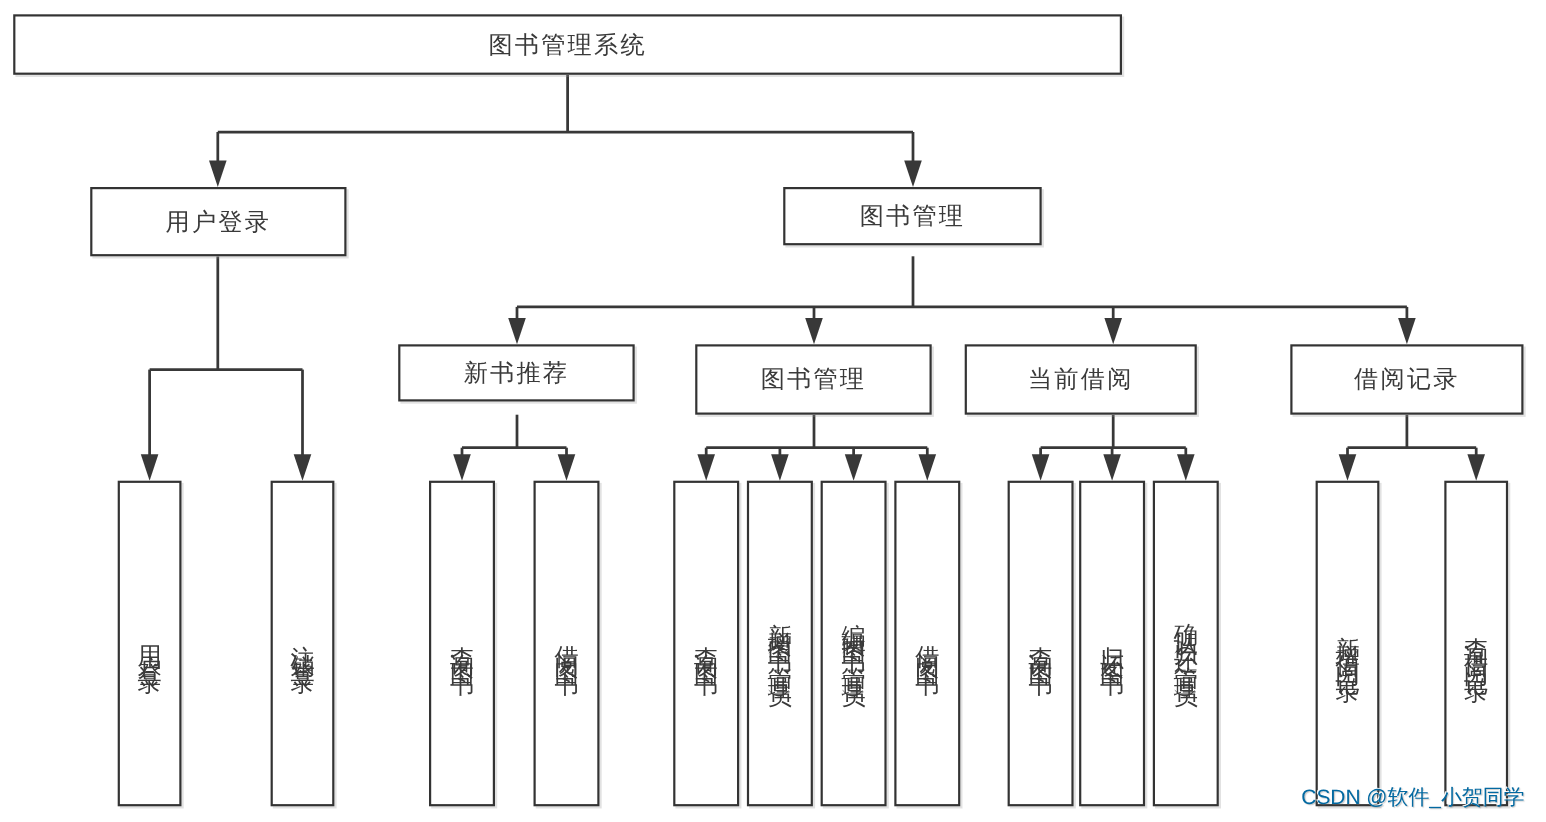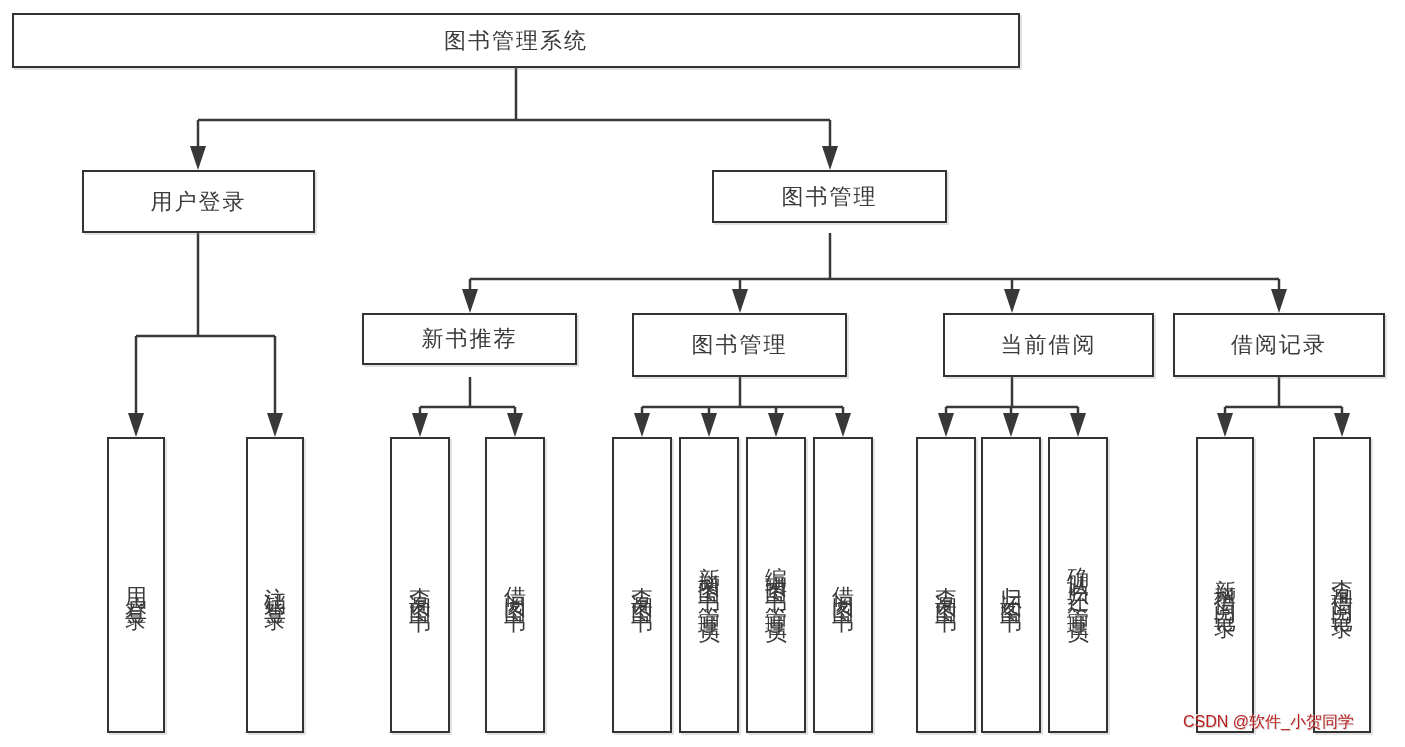"当前借阅" div.box { left: 943px -> 877px }
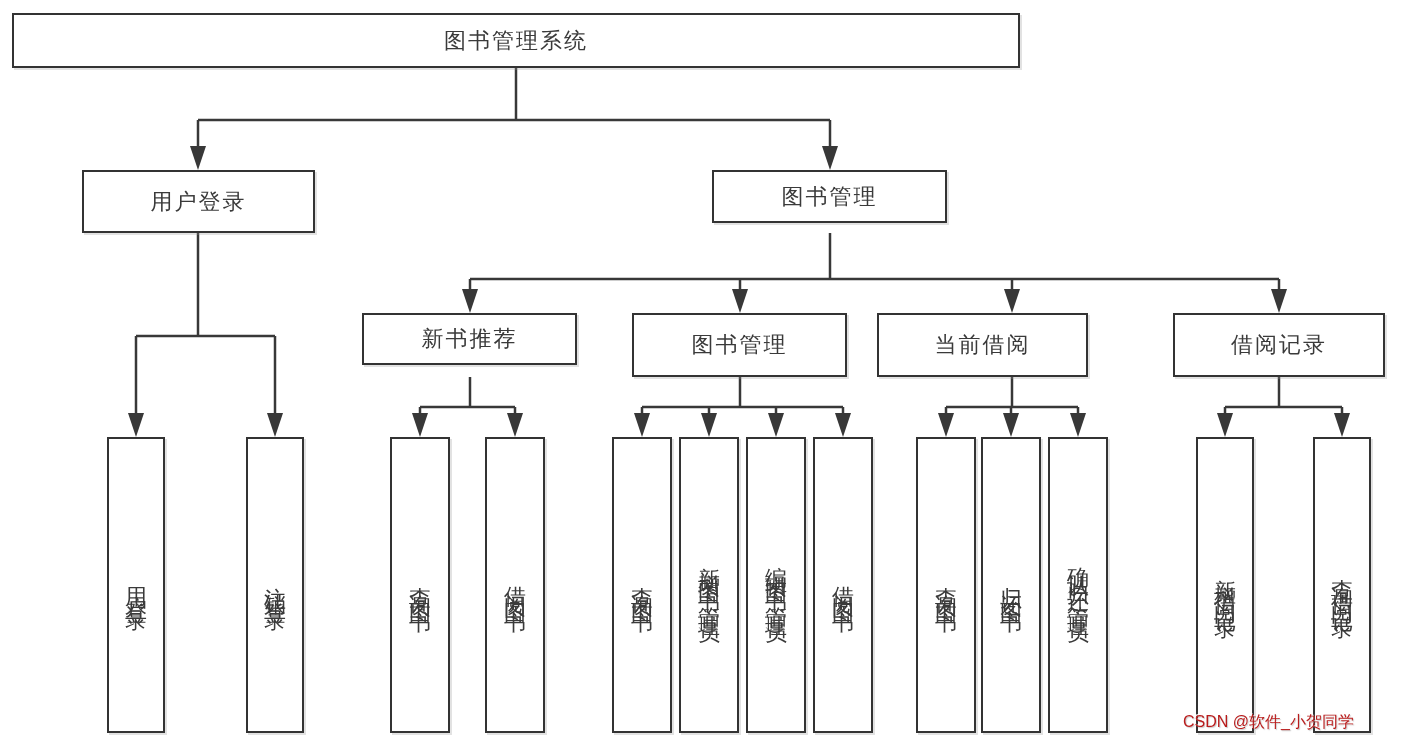"CSDN @软件_小贺同学" .watermark { color: #b91c1c -> #0369a1; font-size: 16px -> 19px }
